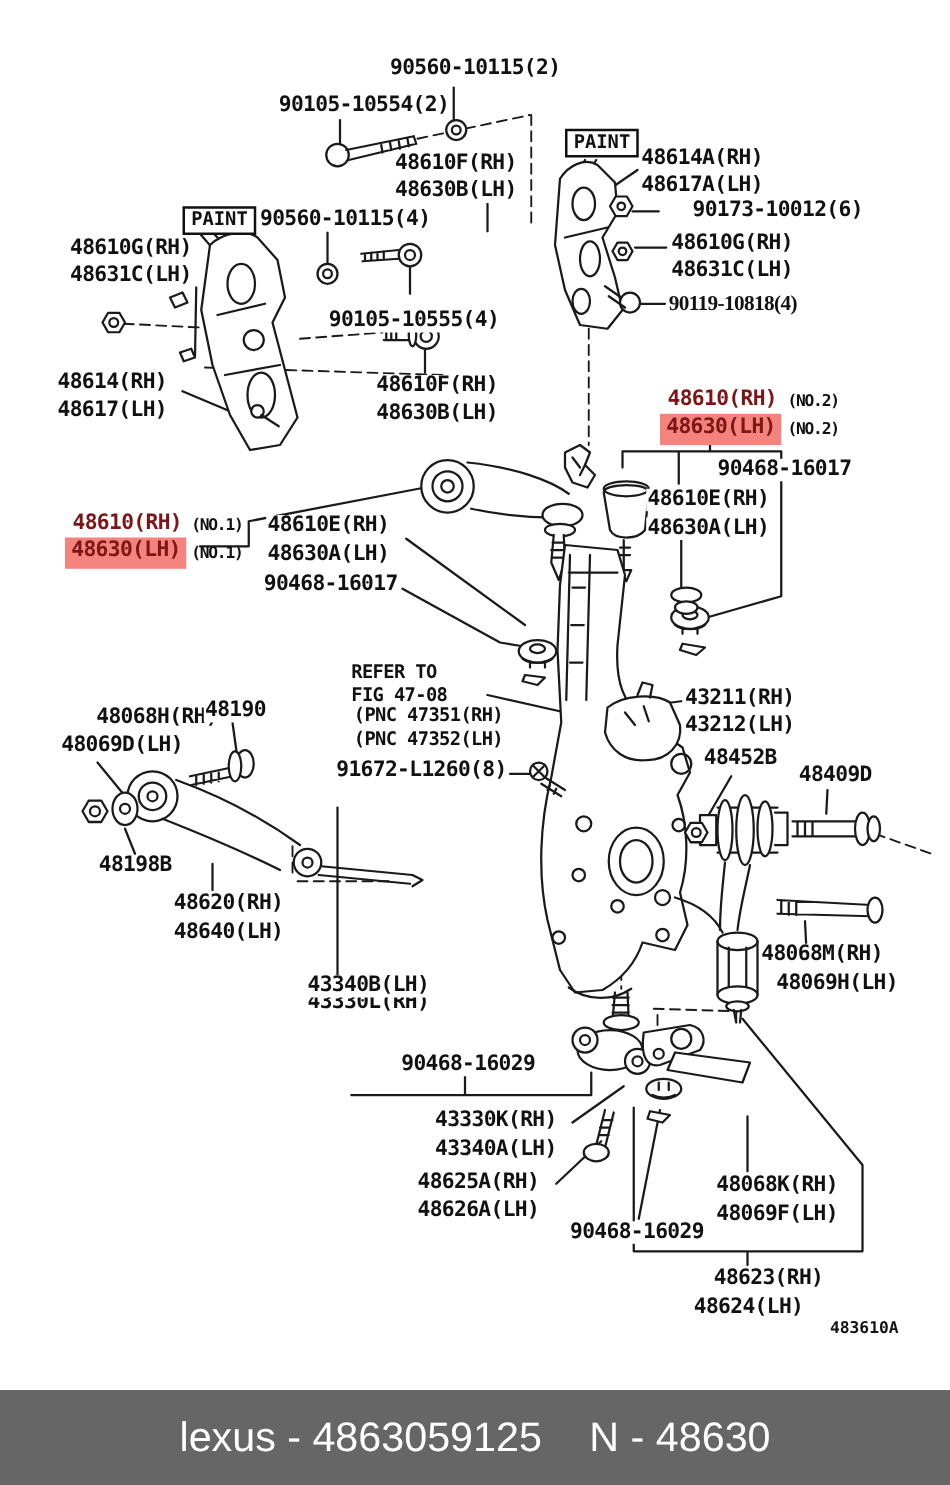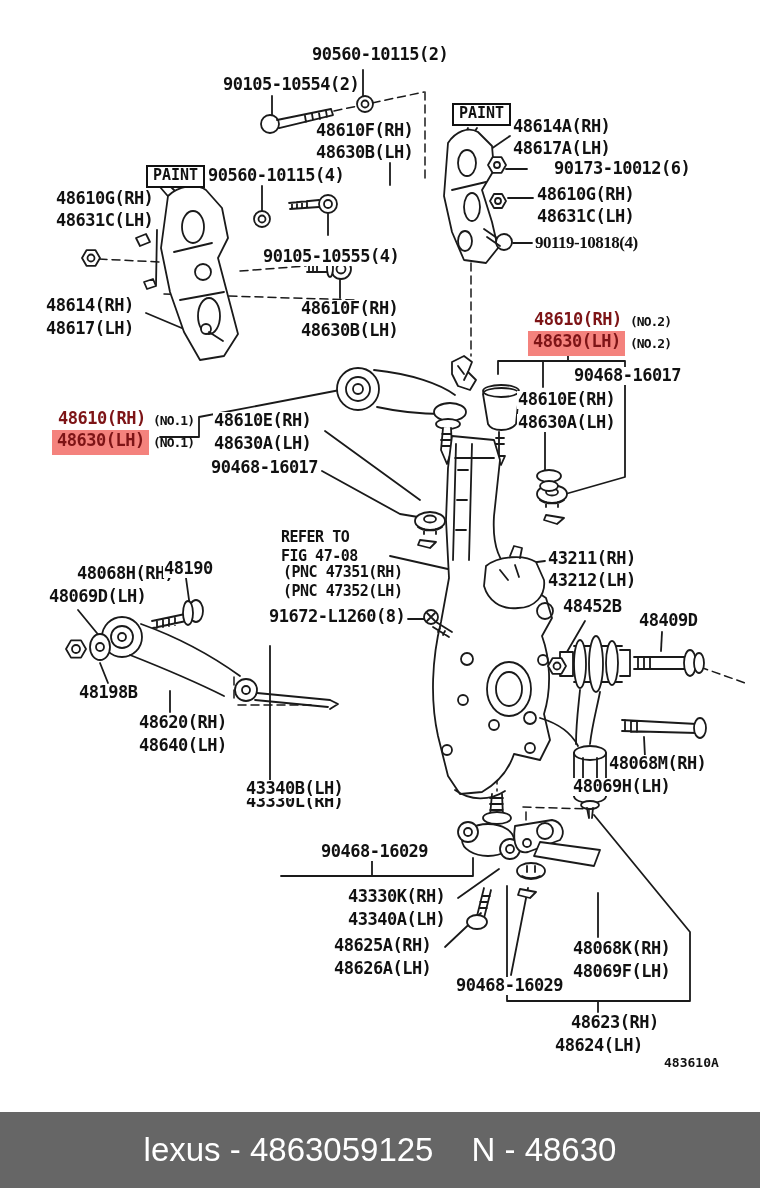"48069H(LH)" div.lbl { left: 572px -> 620px }
